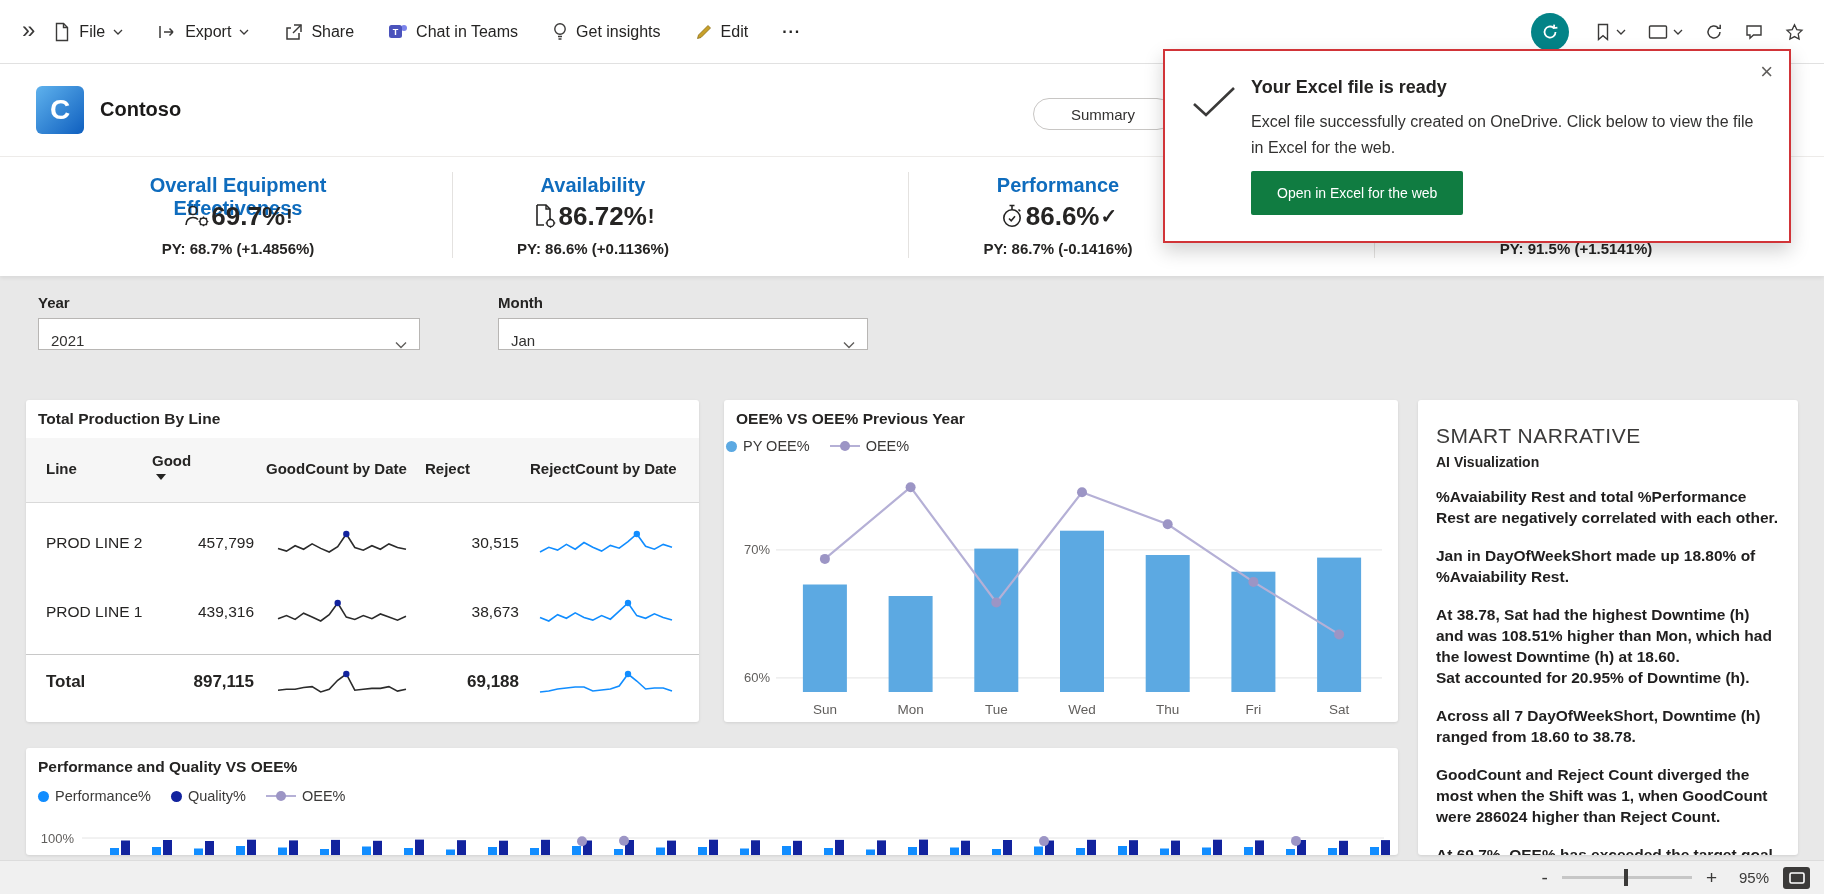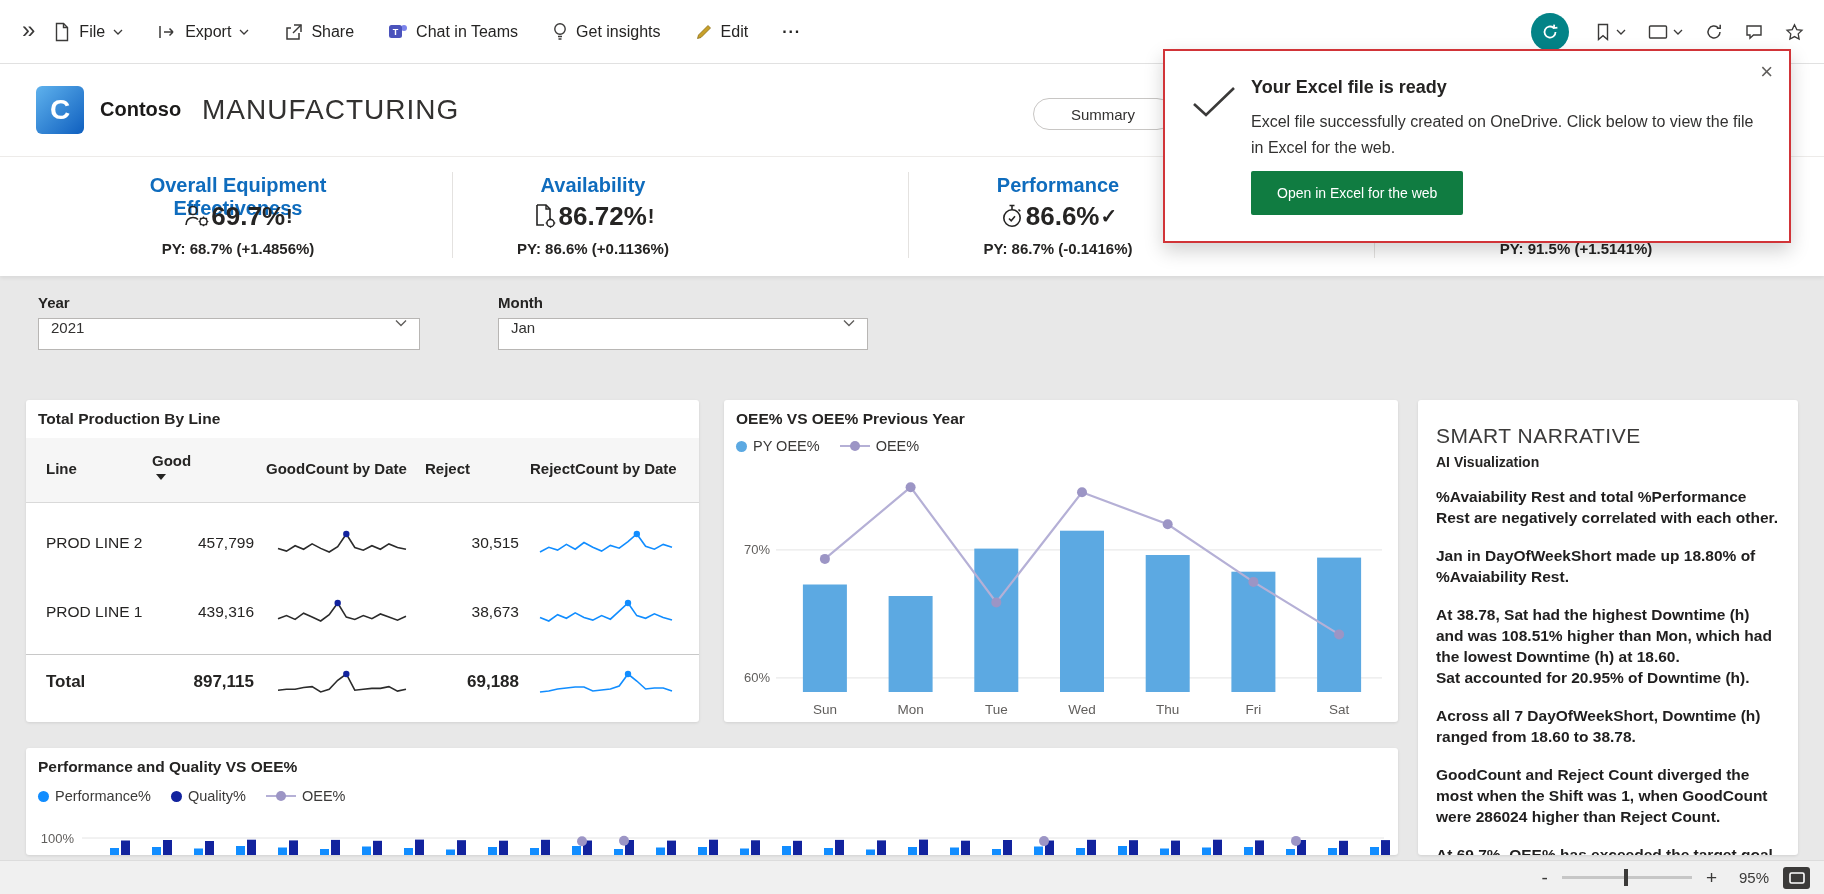"MANUFACTURING" div.report-title { html: <div>MANUFACTURING</div> -> none }
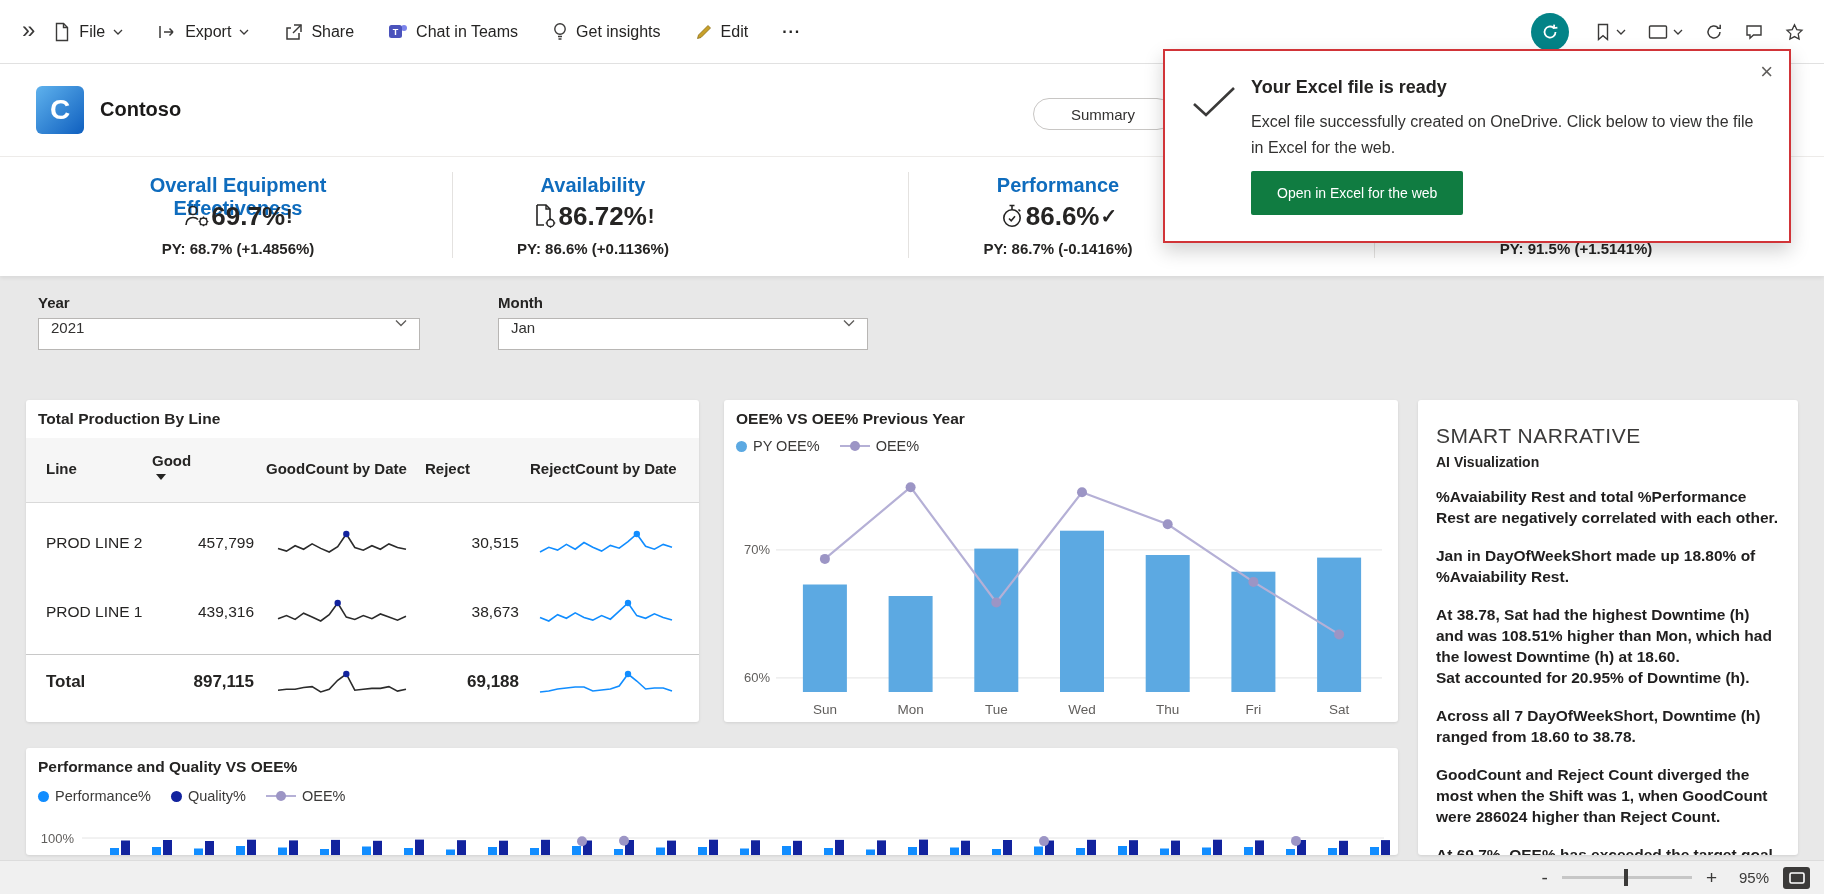"2021" .dropdown { align-items: flex-start -> flex-end }
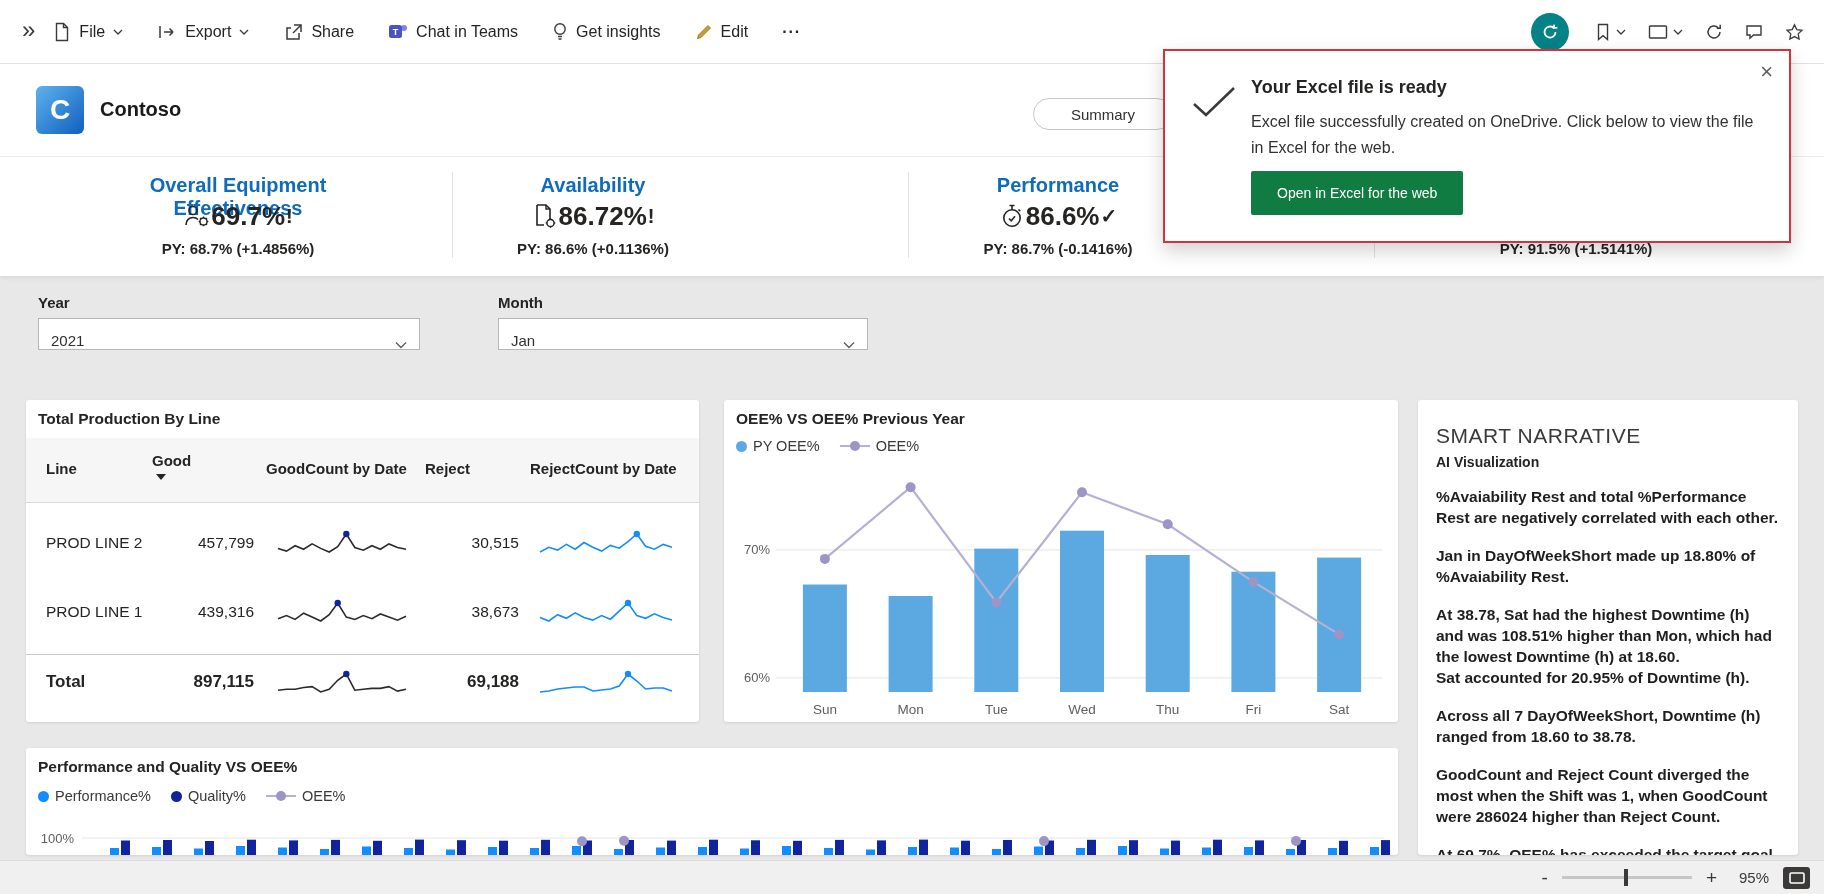"PY OEE%" div.legend { left: 12px -> 2px }
